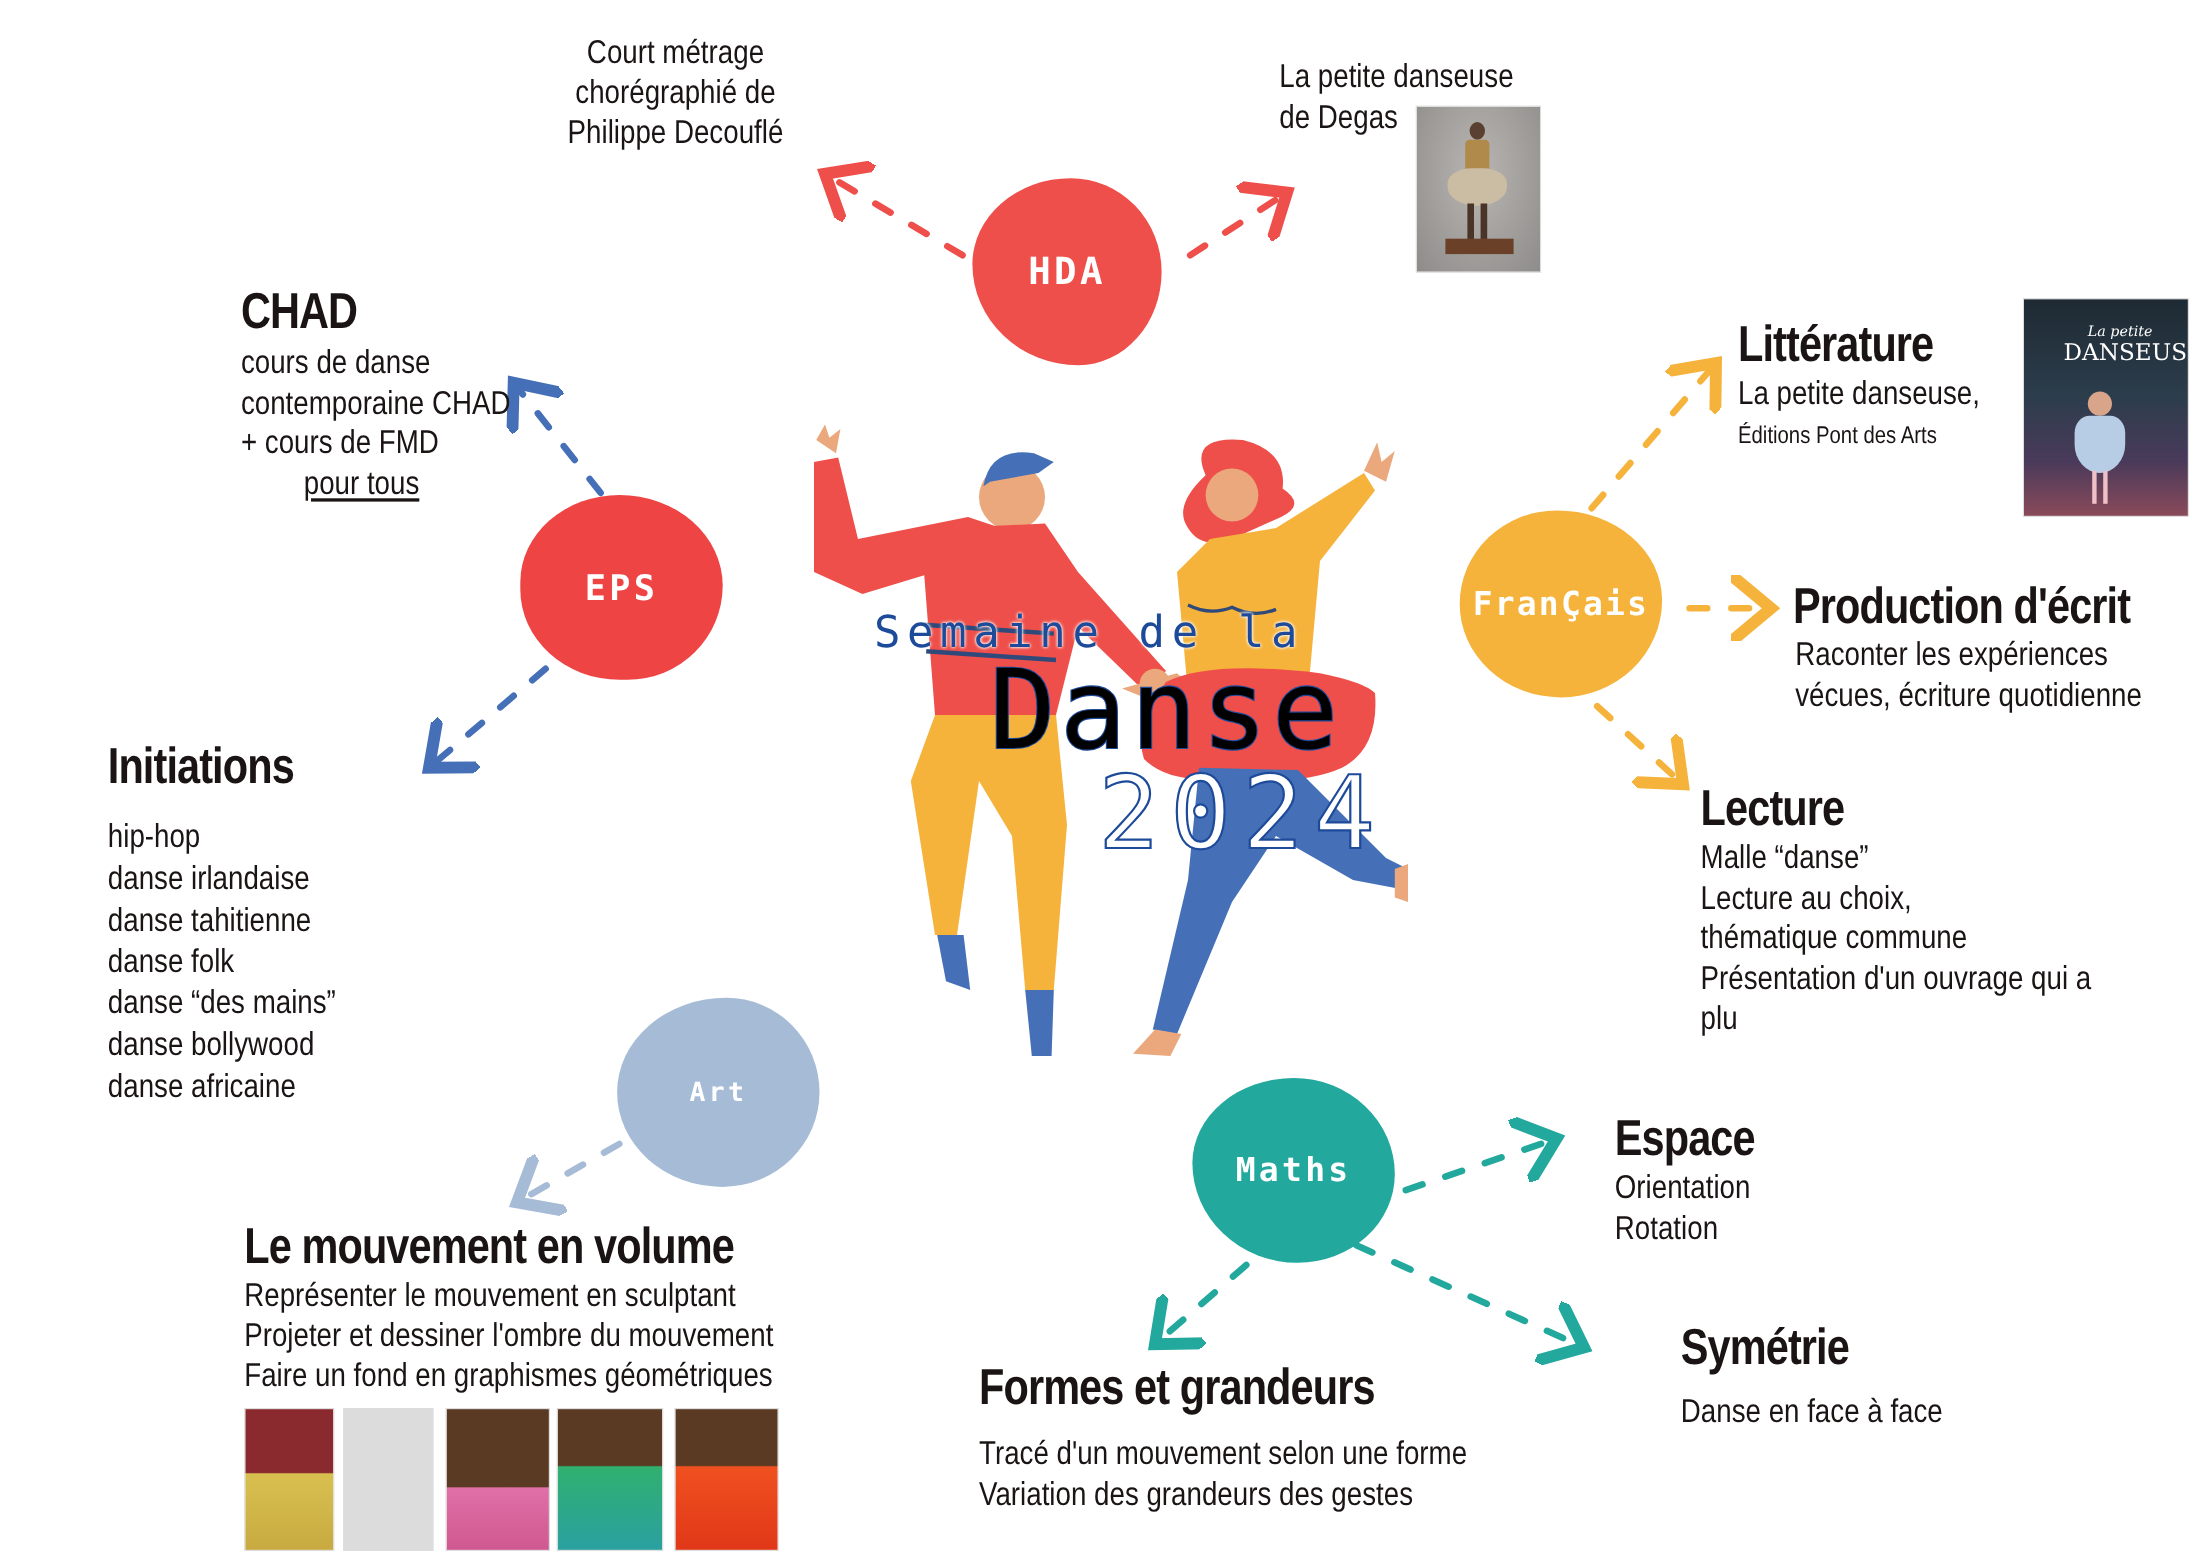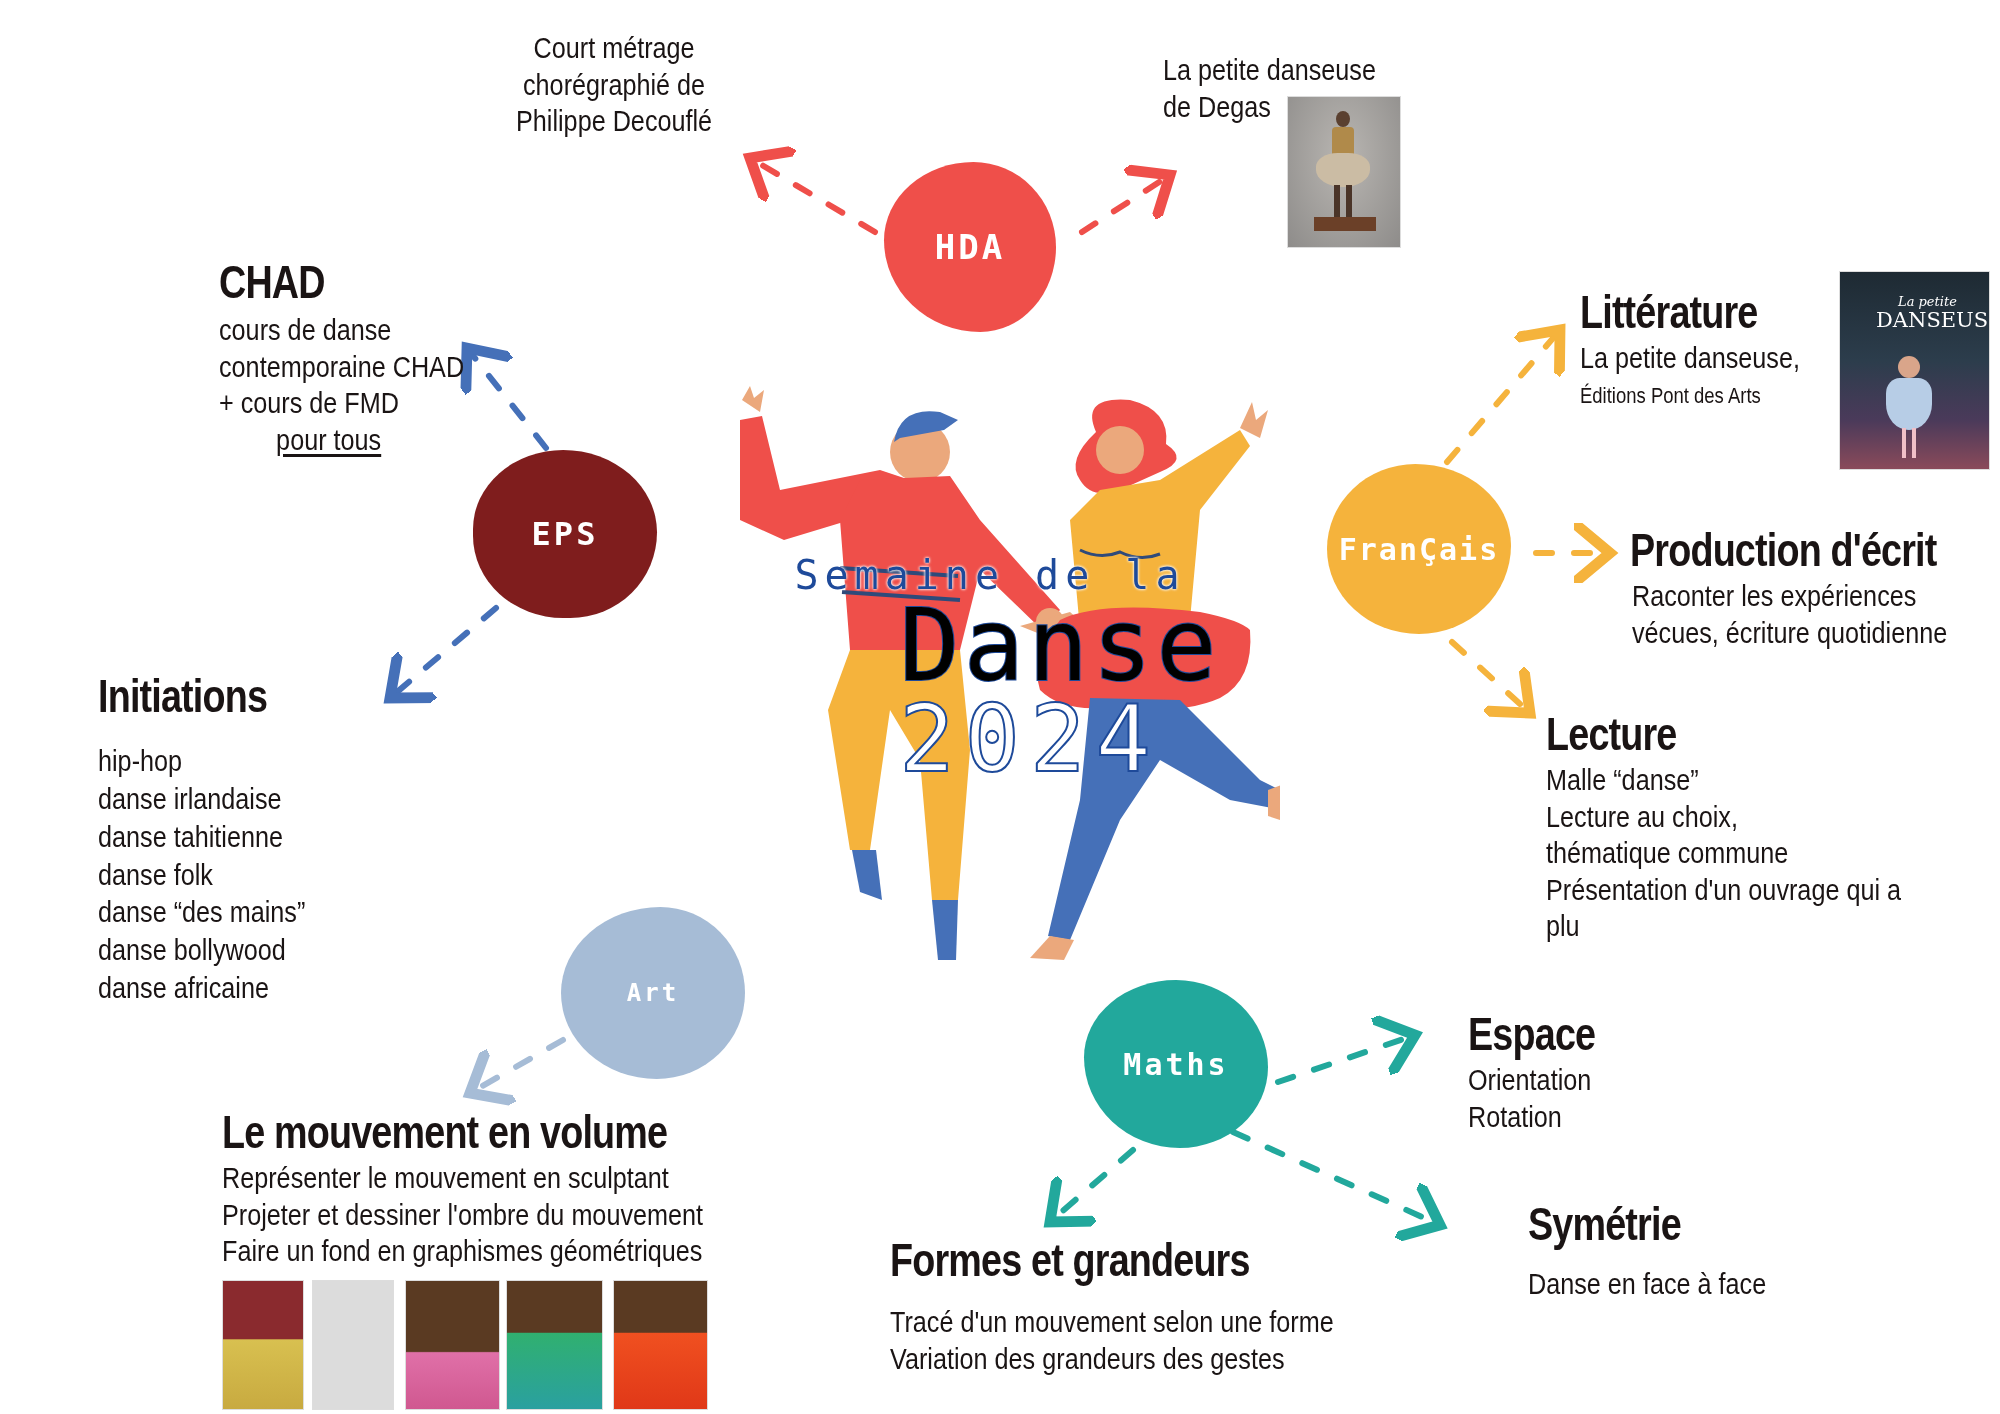"EPS" div.blob { background: #7f1d1d -> #ef4444 }
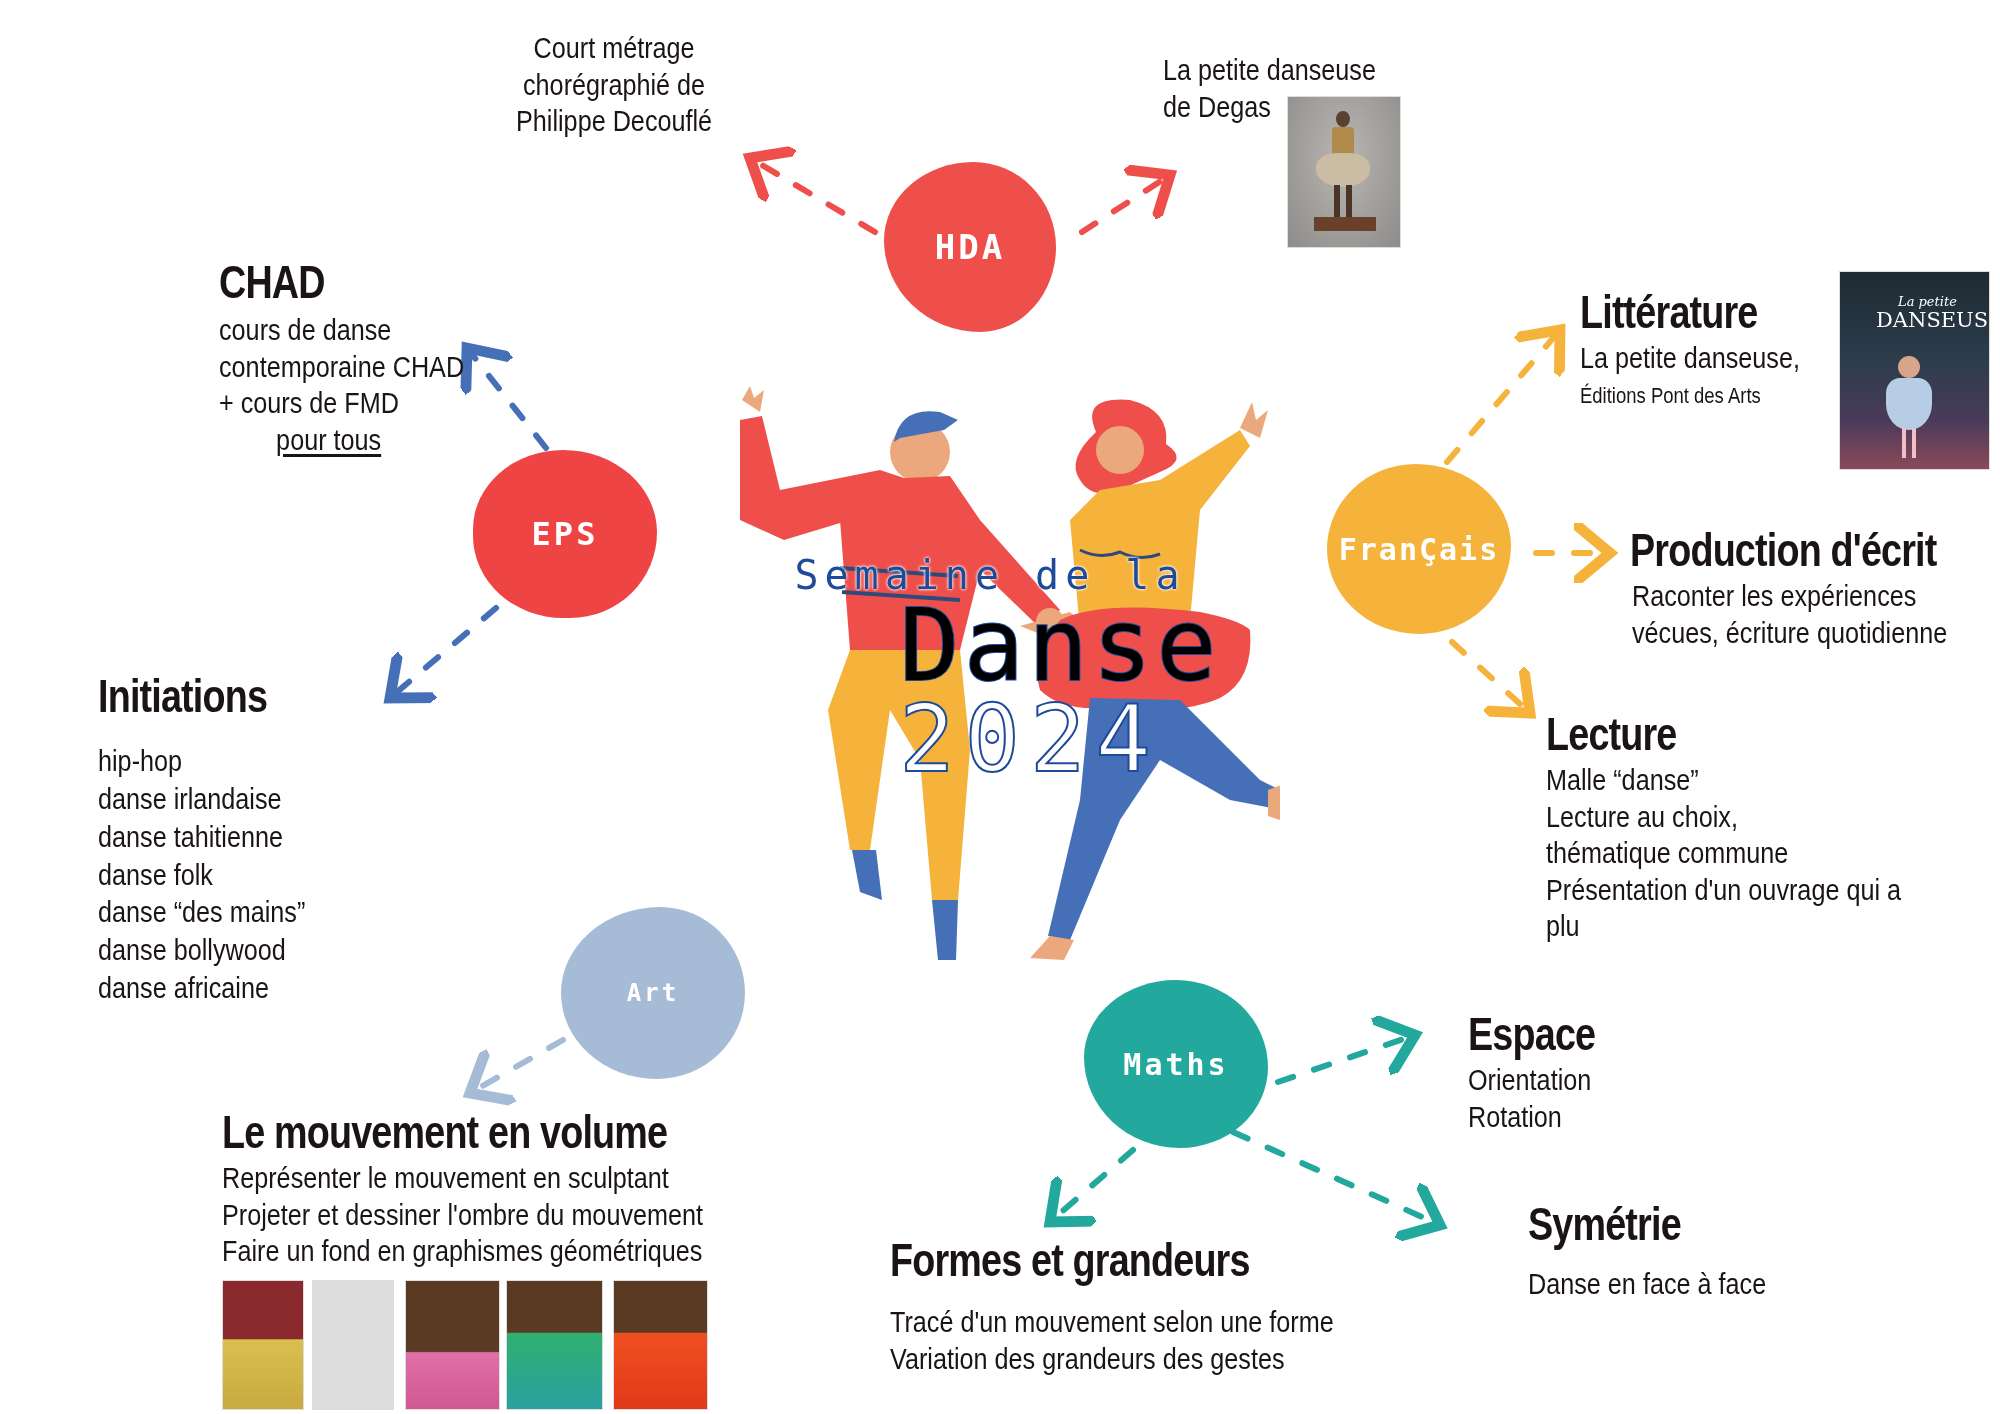"2024" div { text-align: none -> right }
